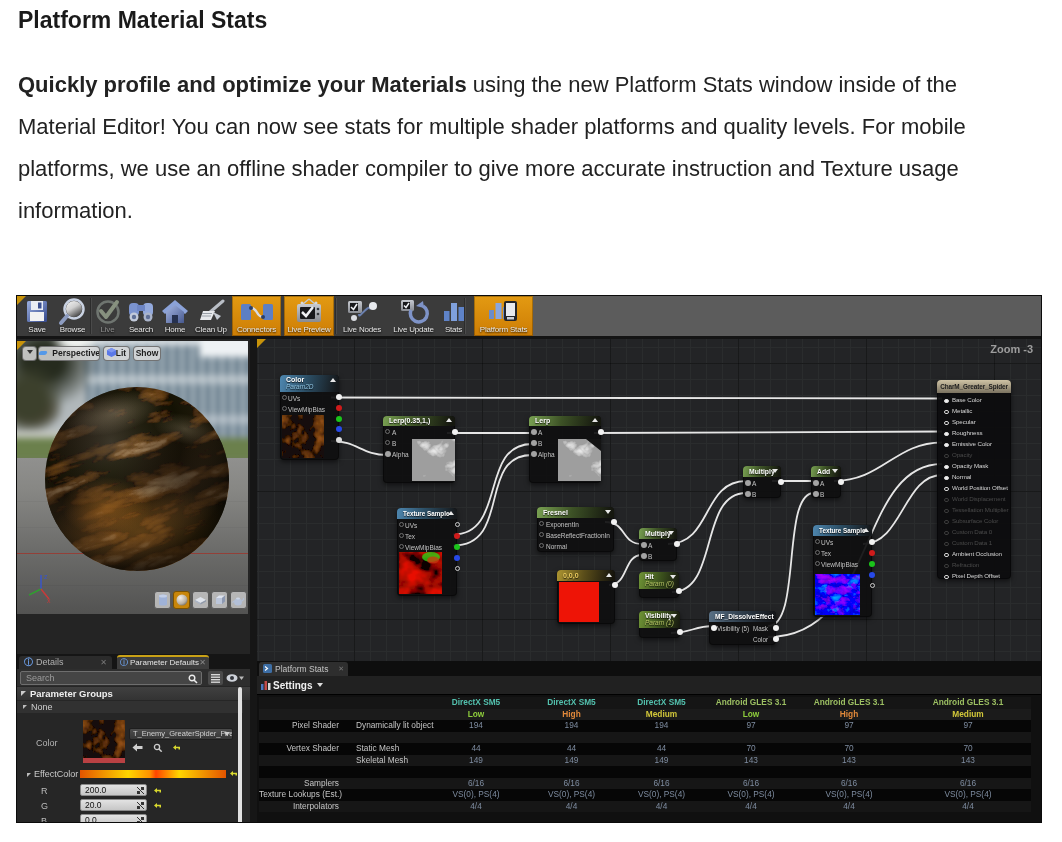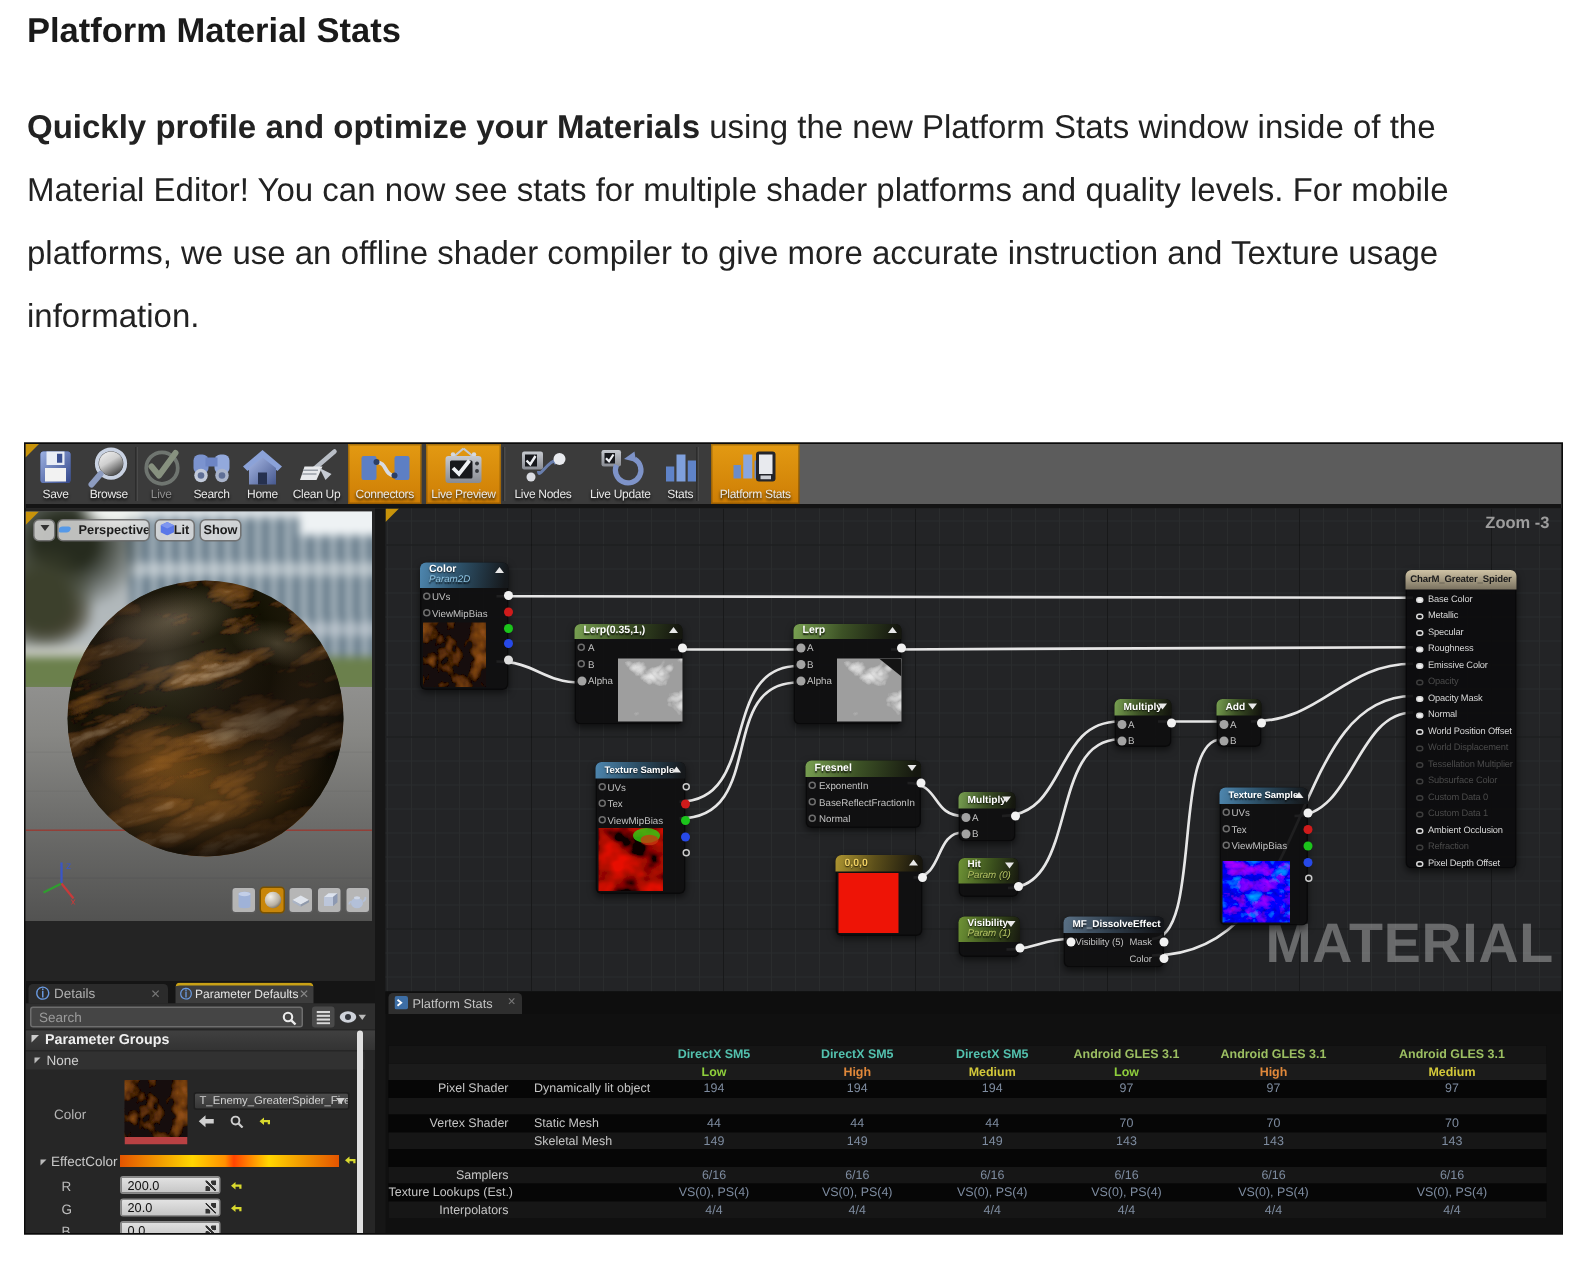"MATERIAL" div { html: <div>MATERIAL</div> -> none }
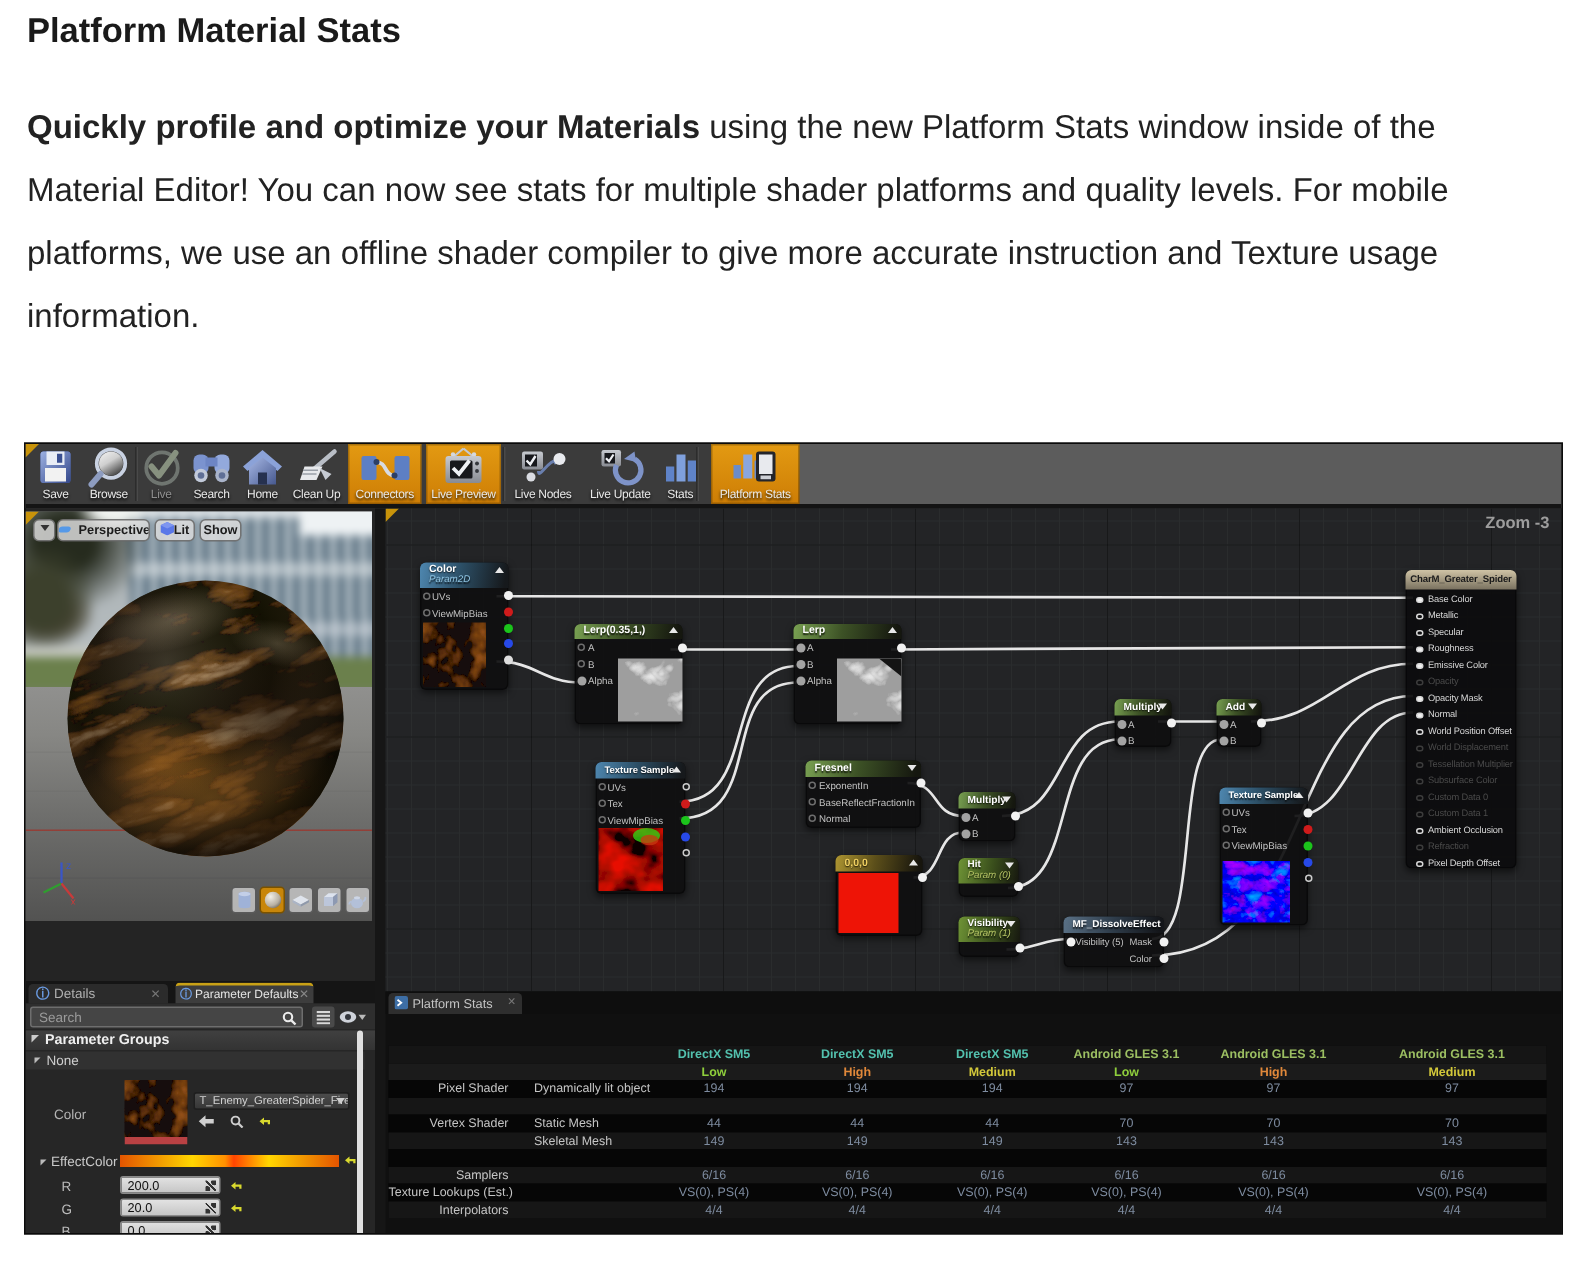"Settings" div.abs { html: none -> <div><svg> <rect></rect> <rect></rect> <rect></rect> </svg>Settings <span></span></div> }
